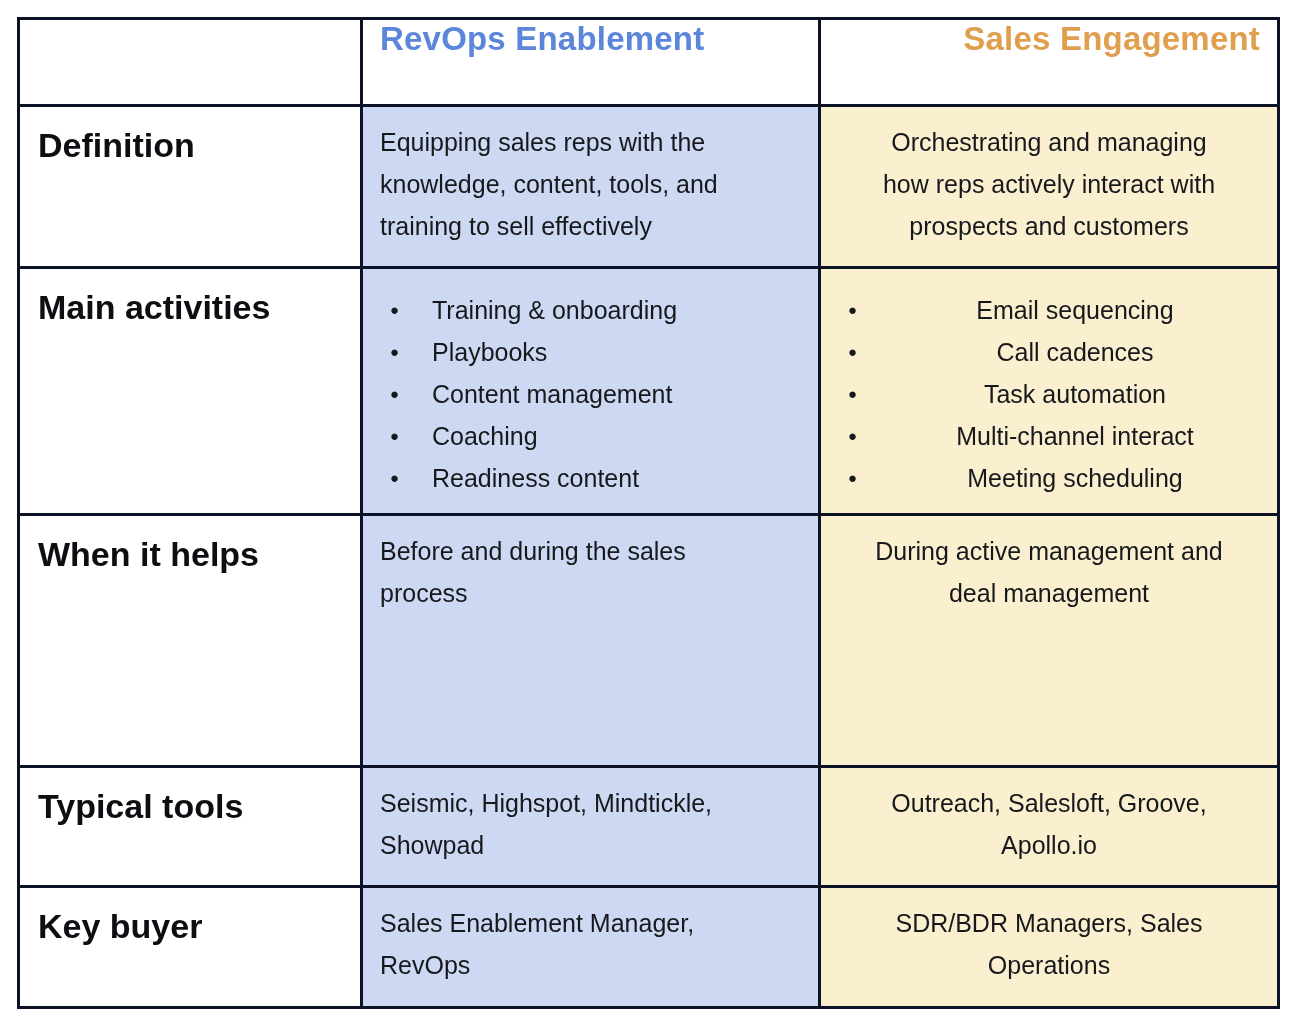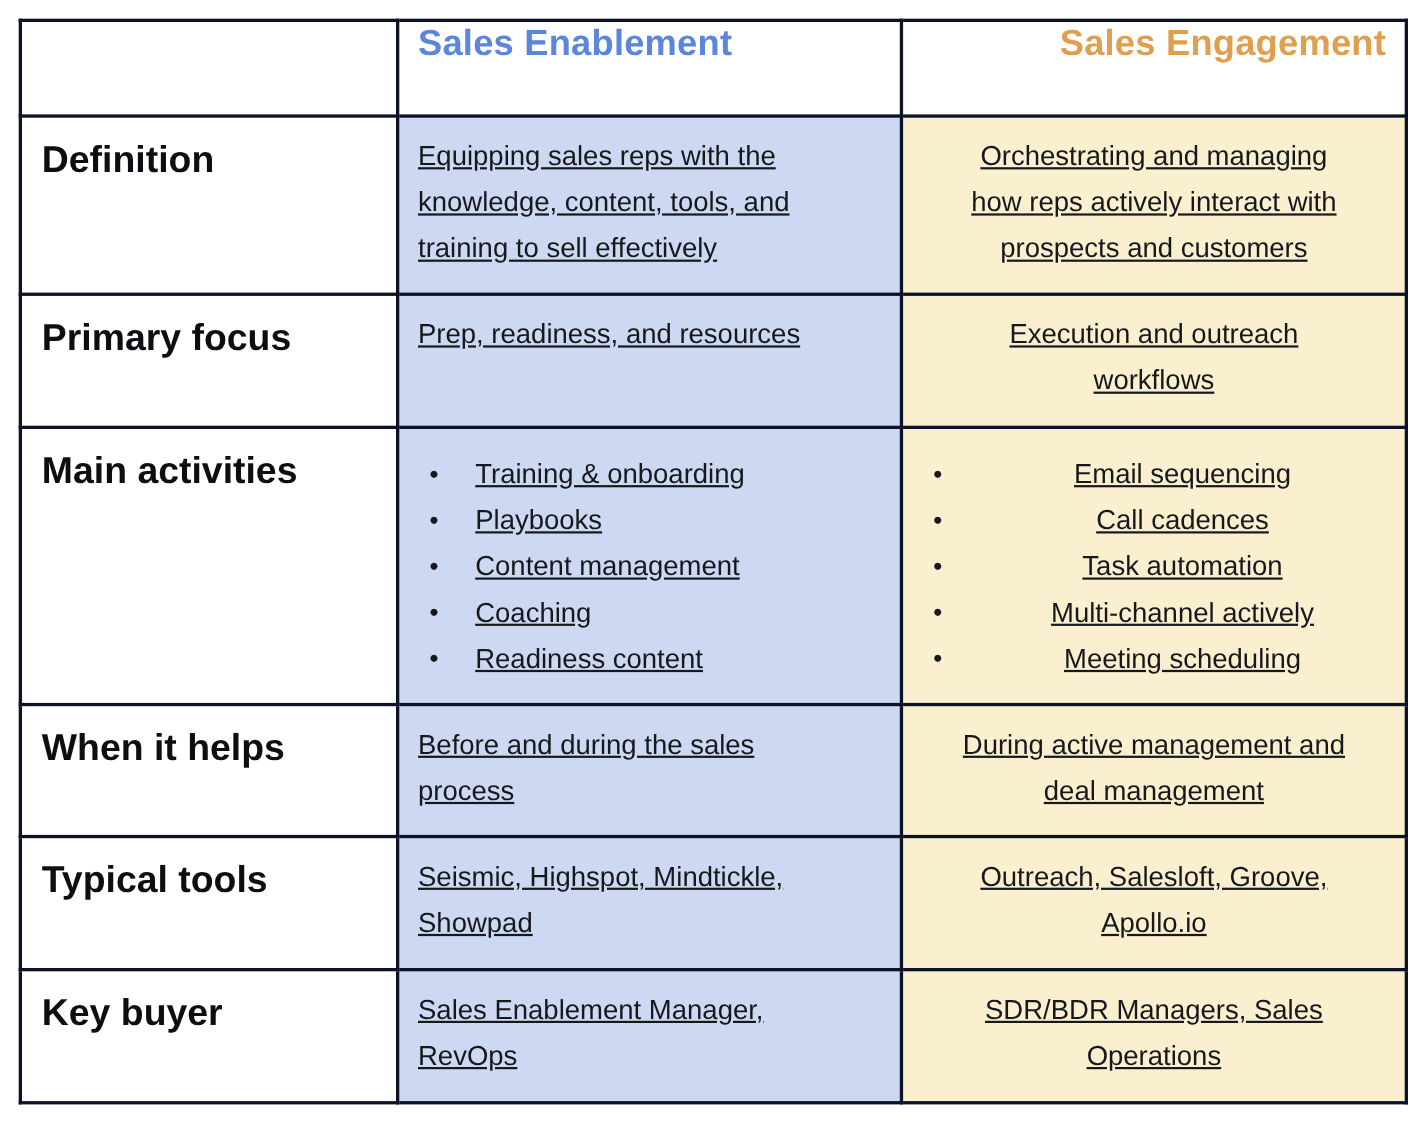"Sales Enablement" th.h-enb { text: Sales -> RevOps }
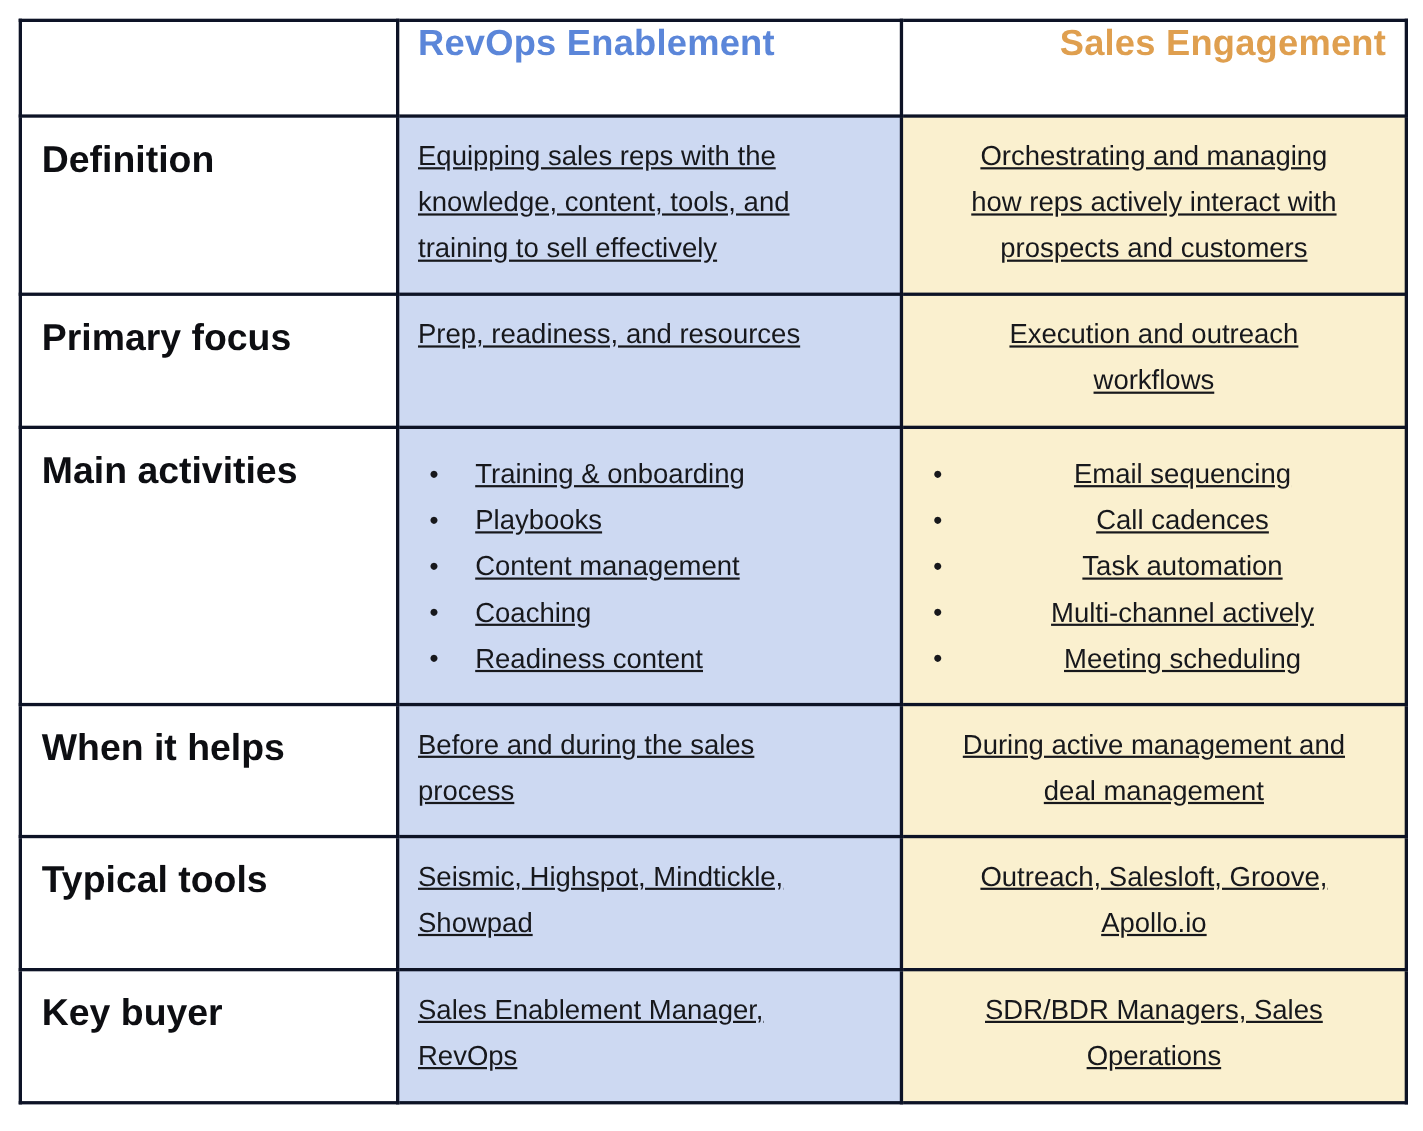"Equipping sales reps with the" tbody td { text-decoration: underline -> none }
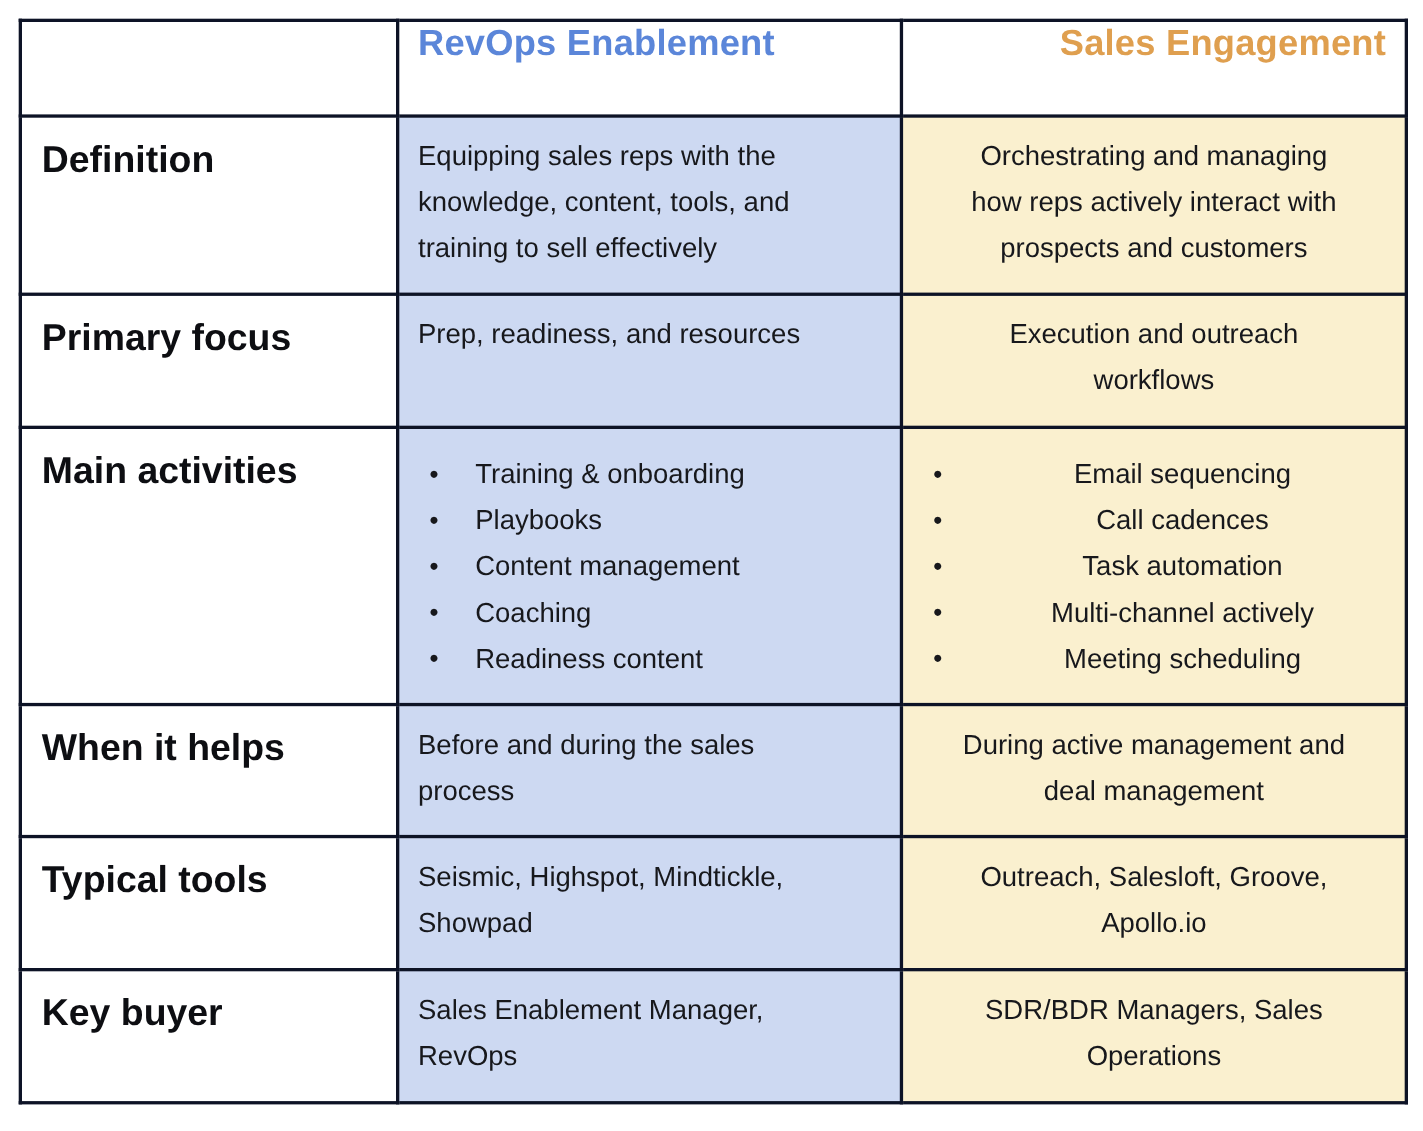"Primary focus" tr { html: <tr> <th>Primary focus</th> <td> <div>Prep, readiness, and resources</div> </td> <td> <div>Execution and outreach workflows</div> </td> </tr> -> none }
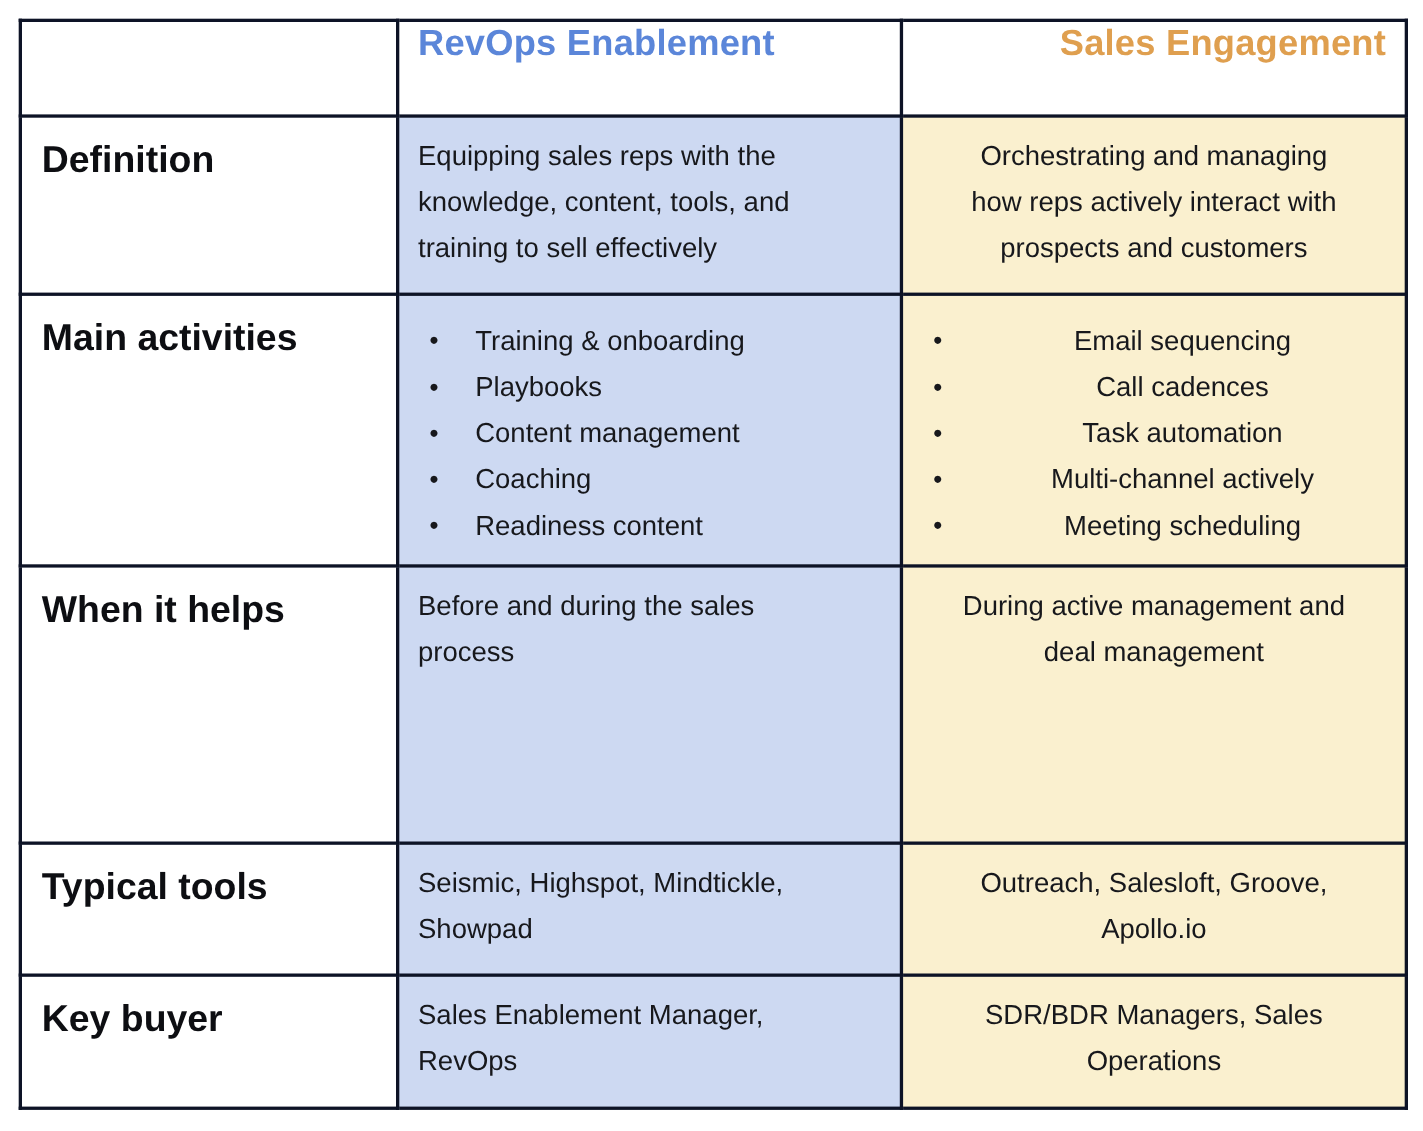"Multi-channel actively" span { text: actively -> interact }
